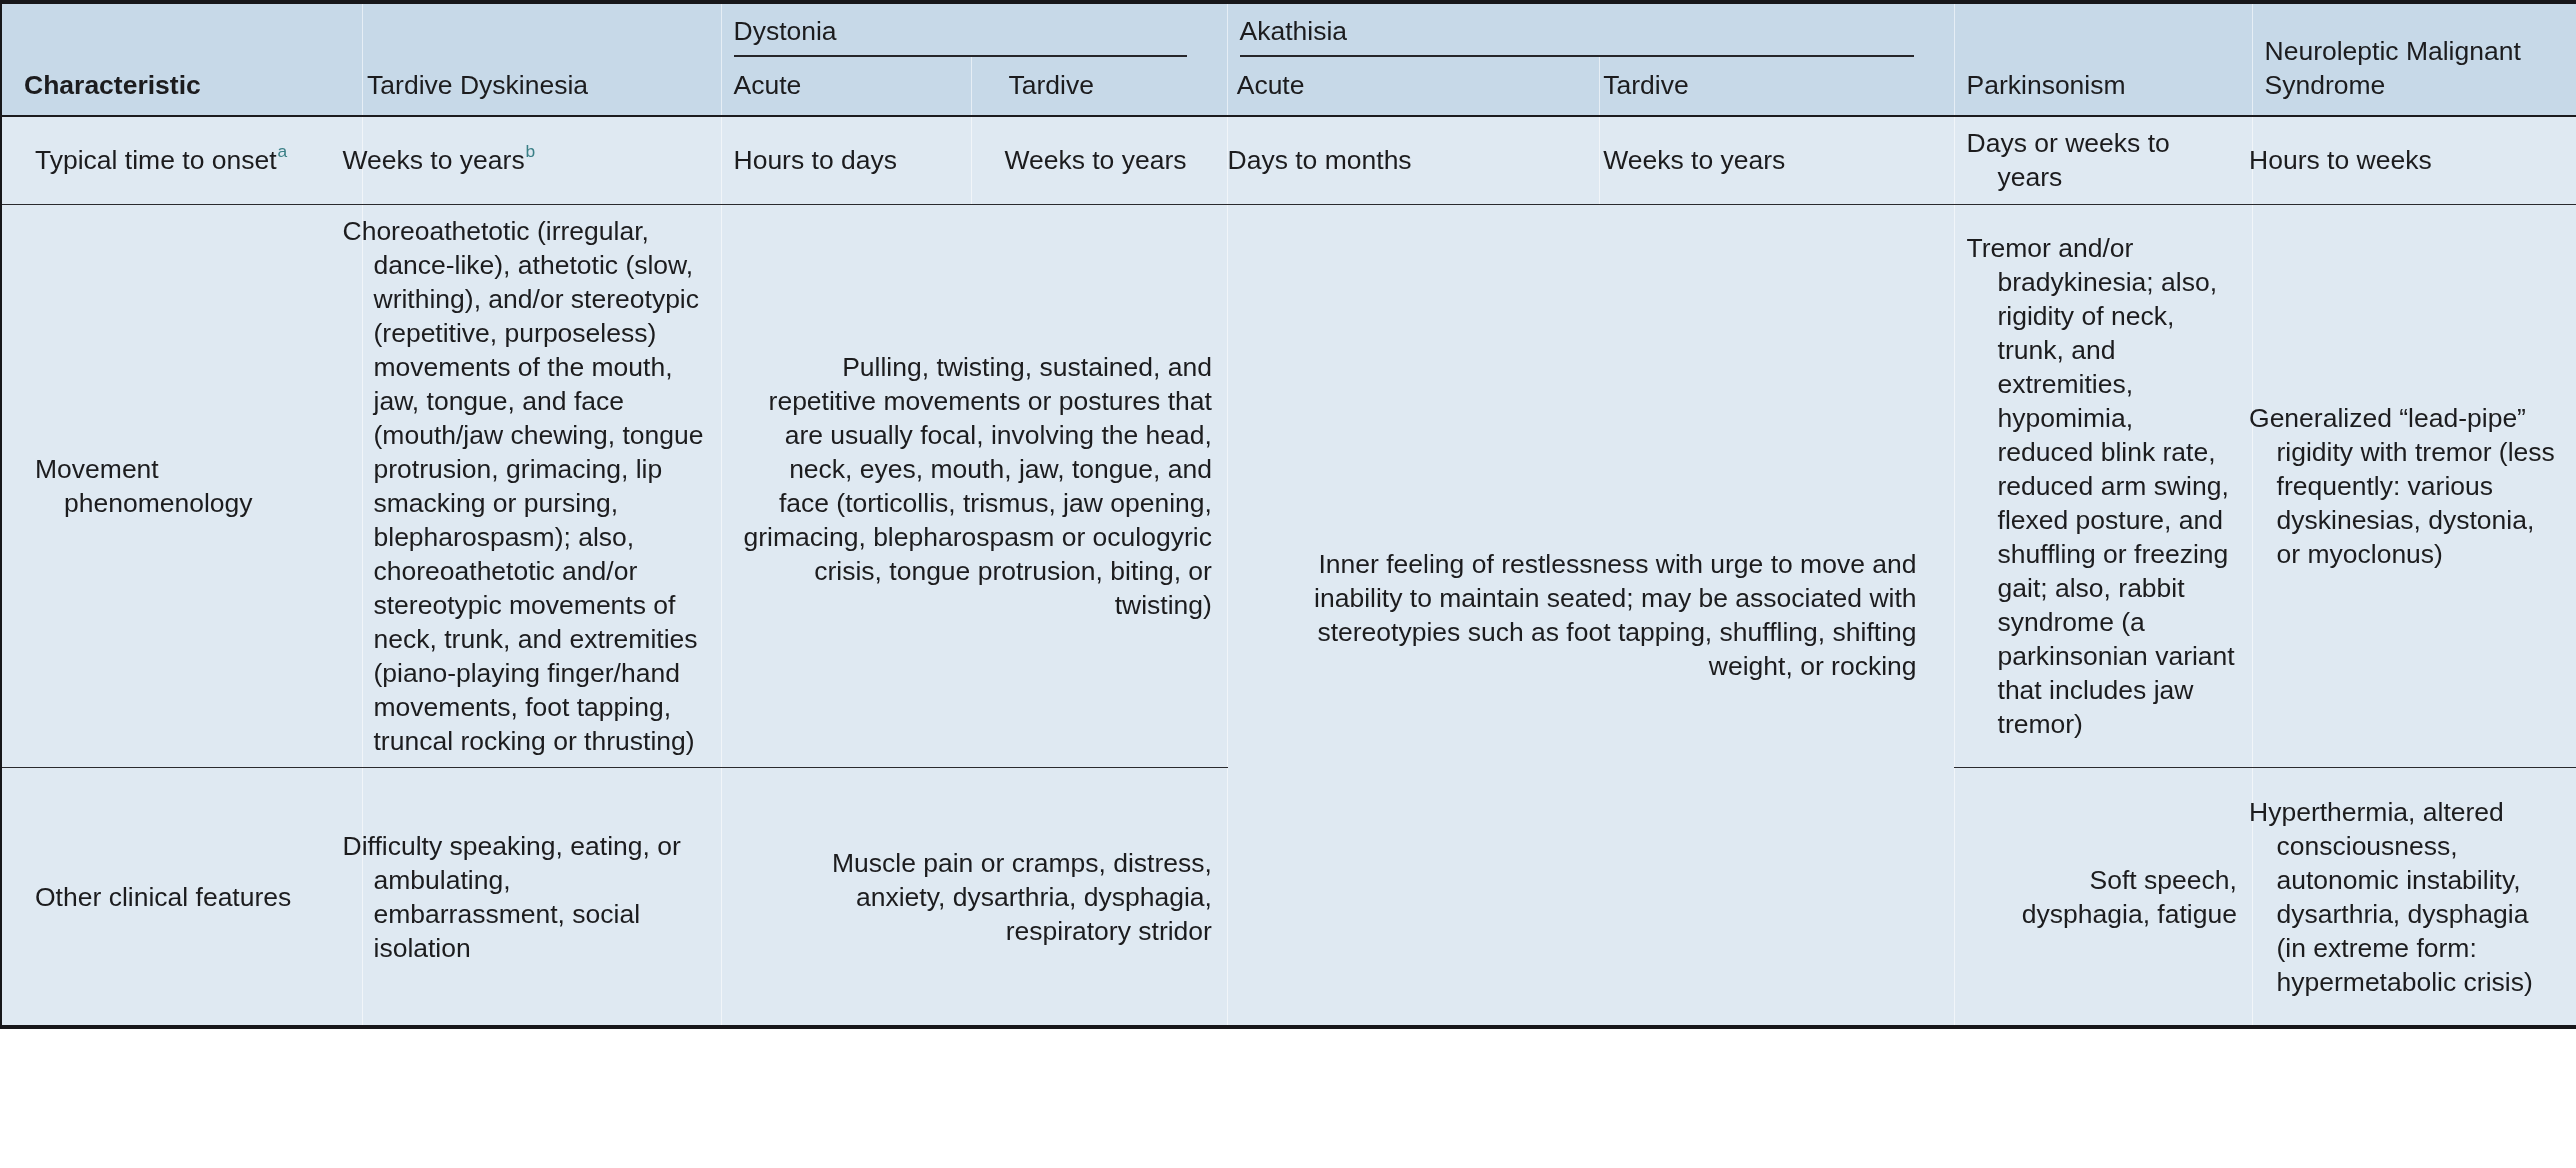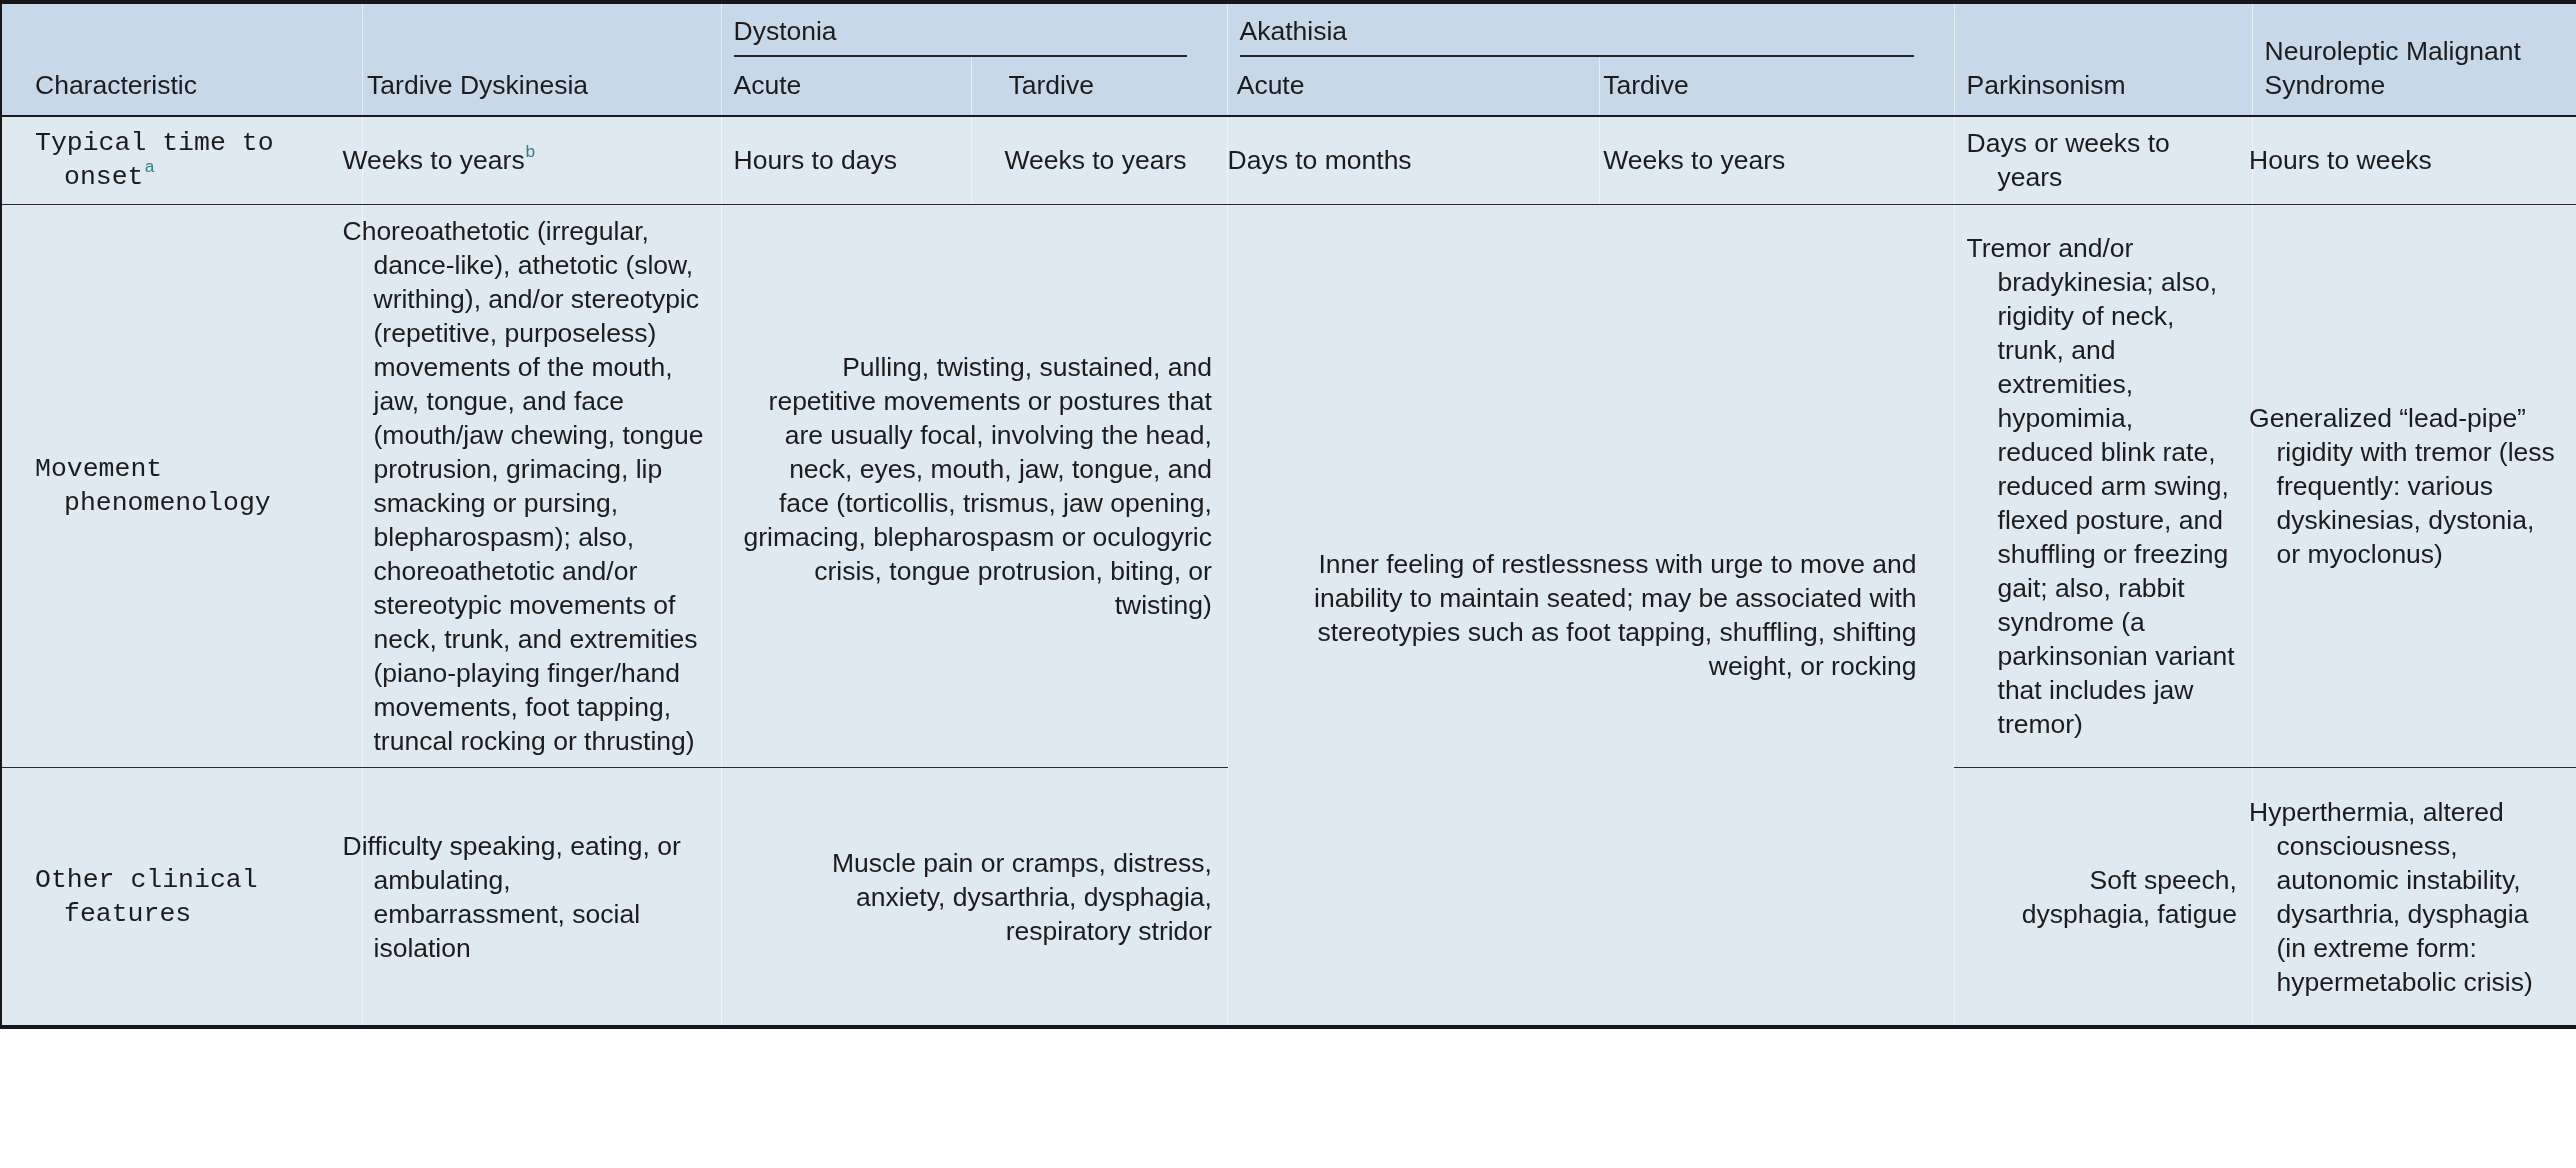"Characteristic" th.h1 { font-weight: none -> bold; padding-left: 33px -> 22px }
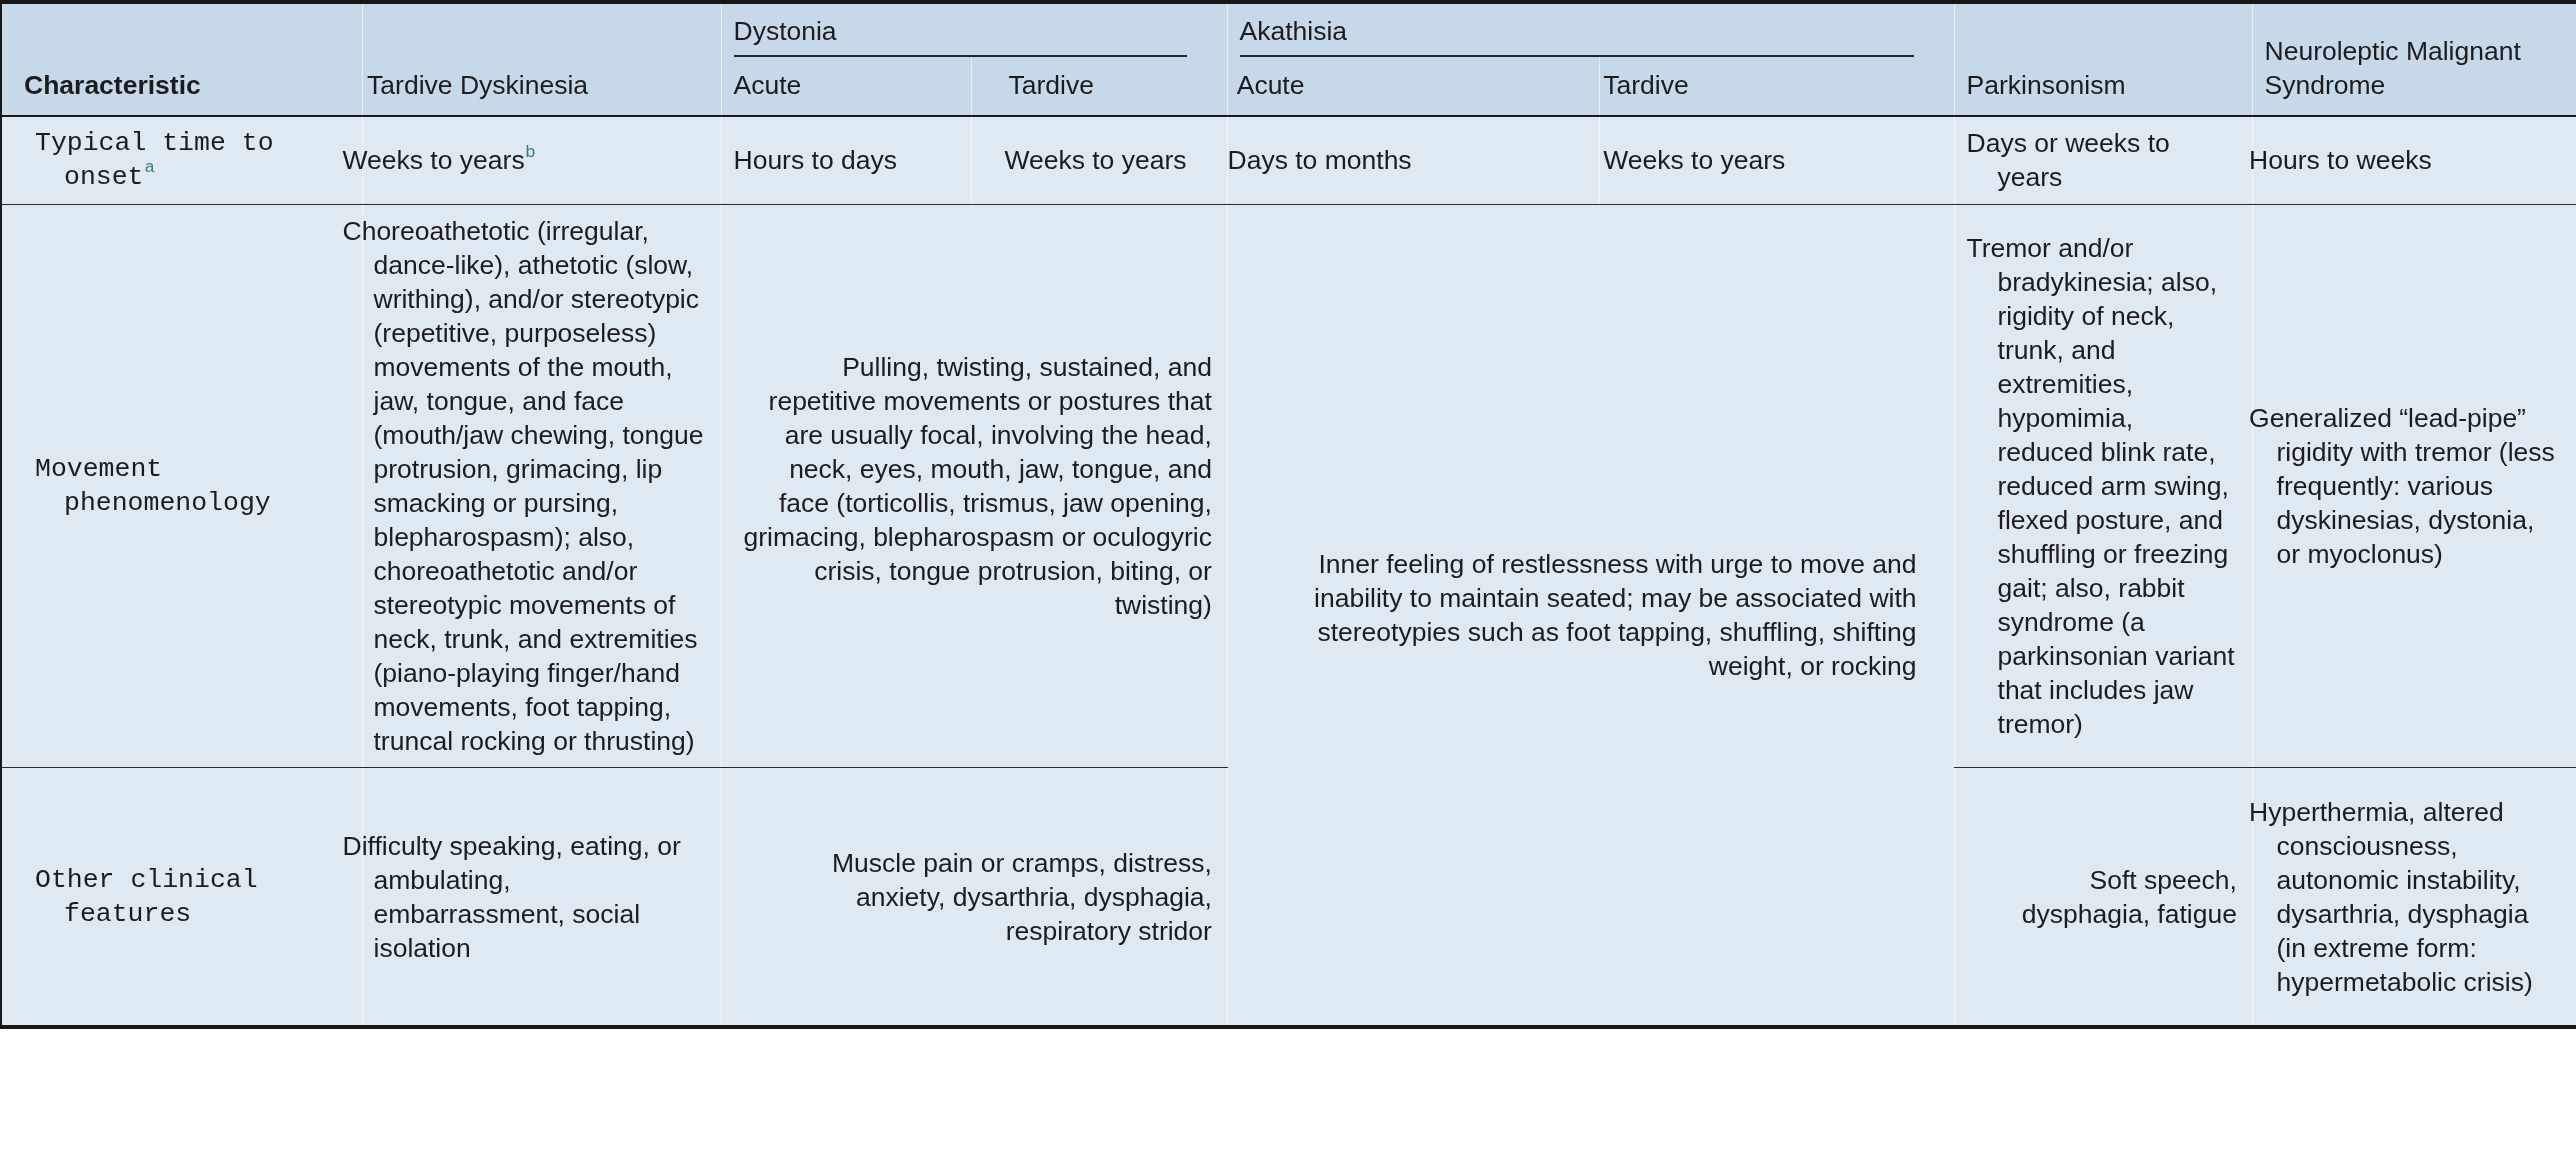"Typical time to onseta" td.lbl { font-family: Liberation Mono, monospace -> none }
